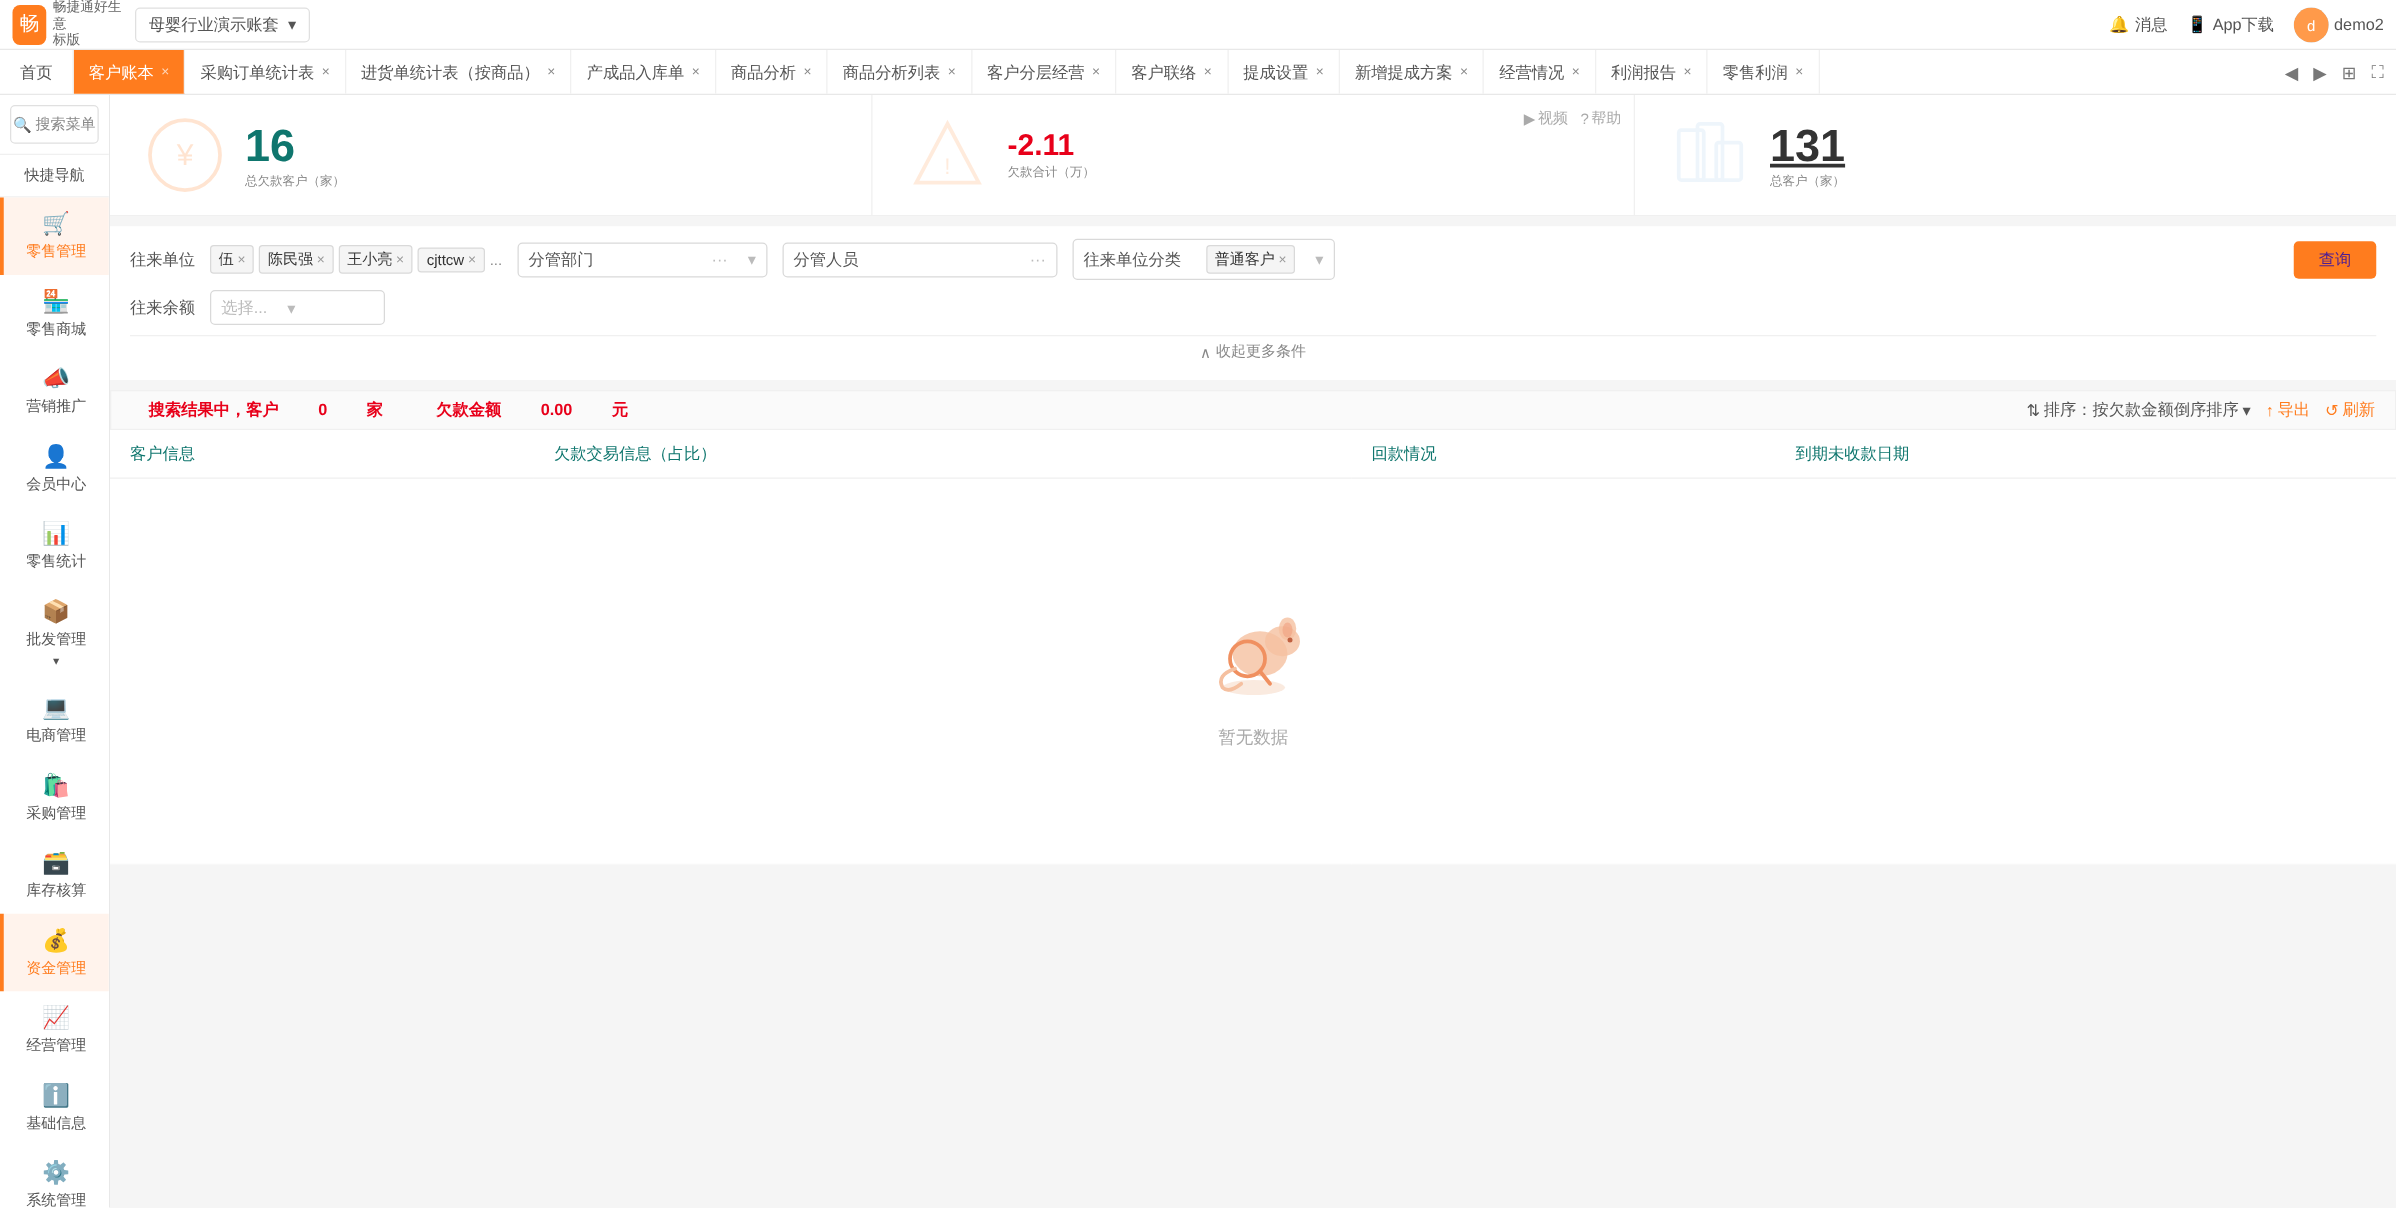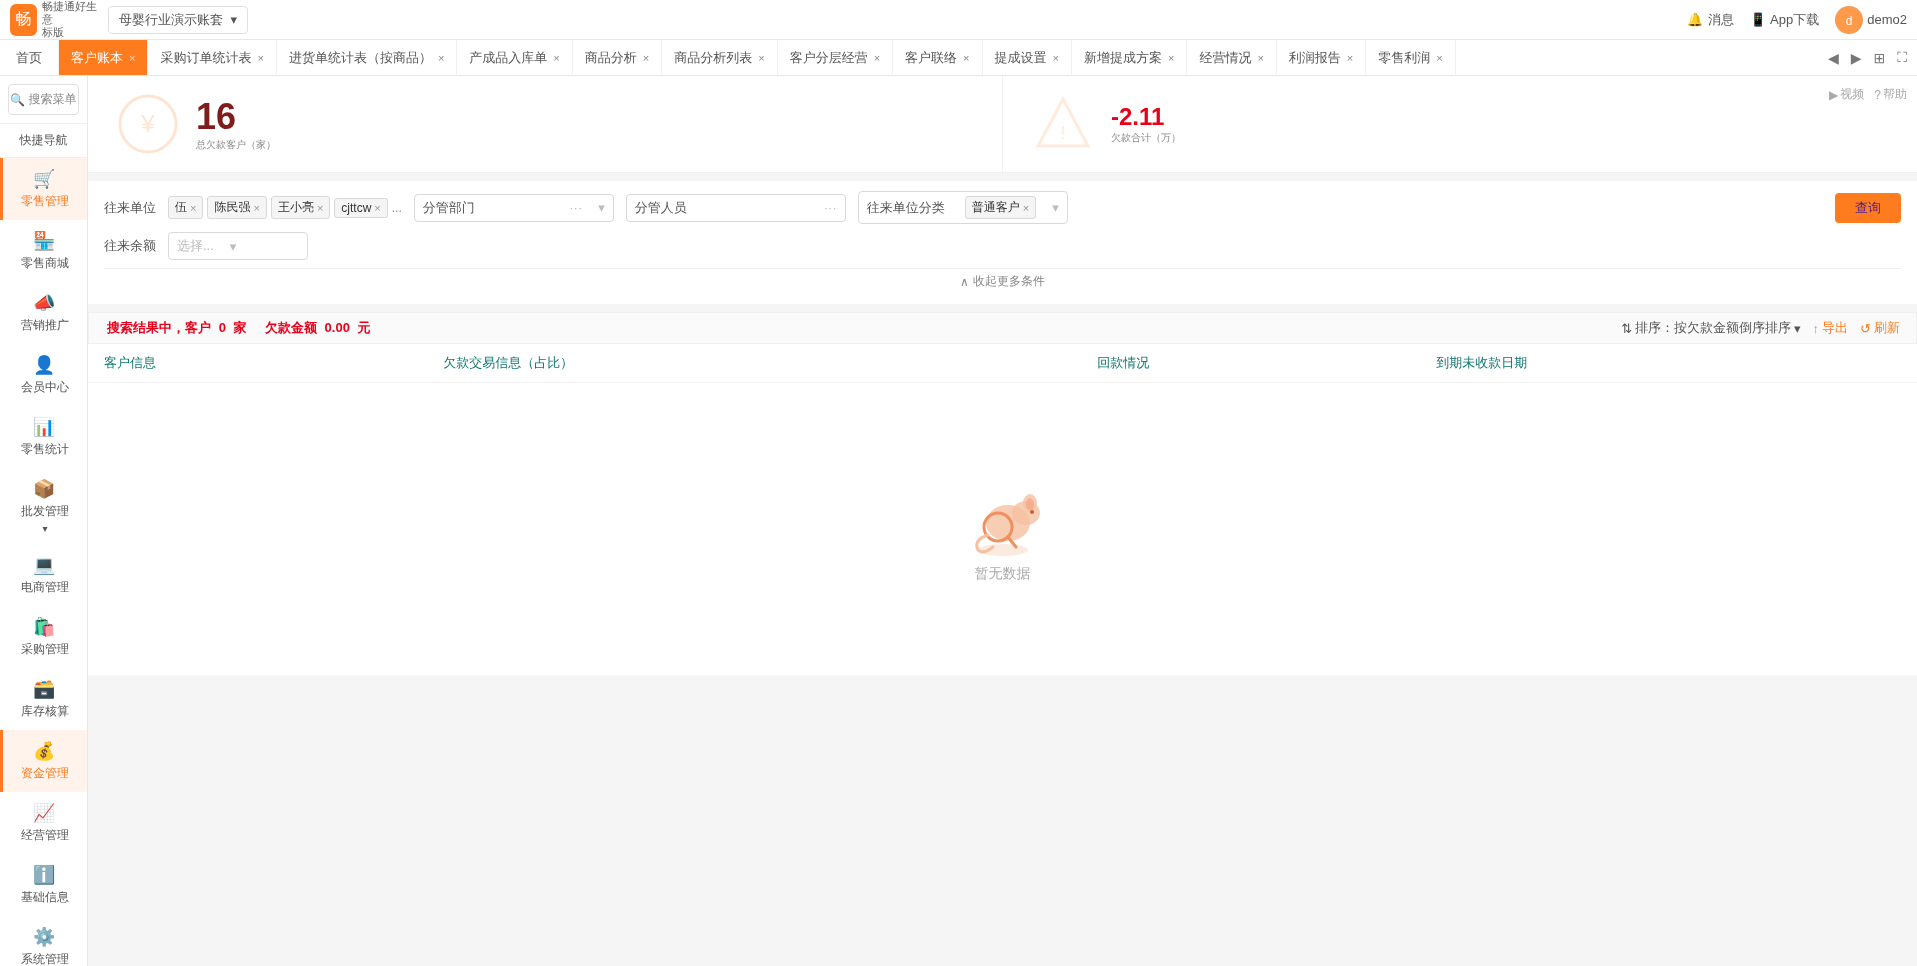"16" .stat-value.red { color: #7f1d1d -> #0f766e }
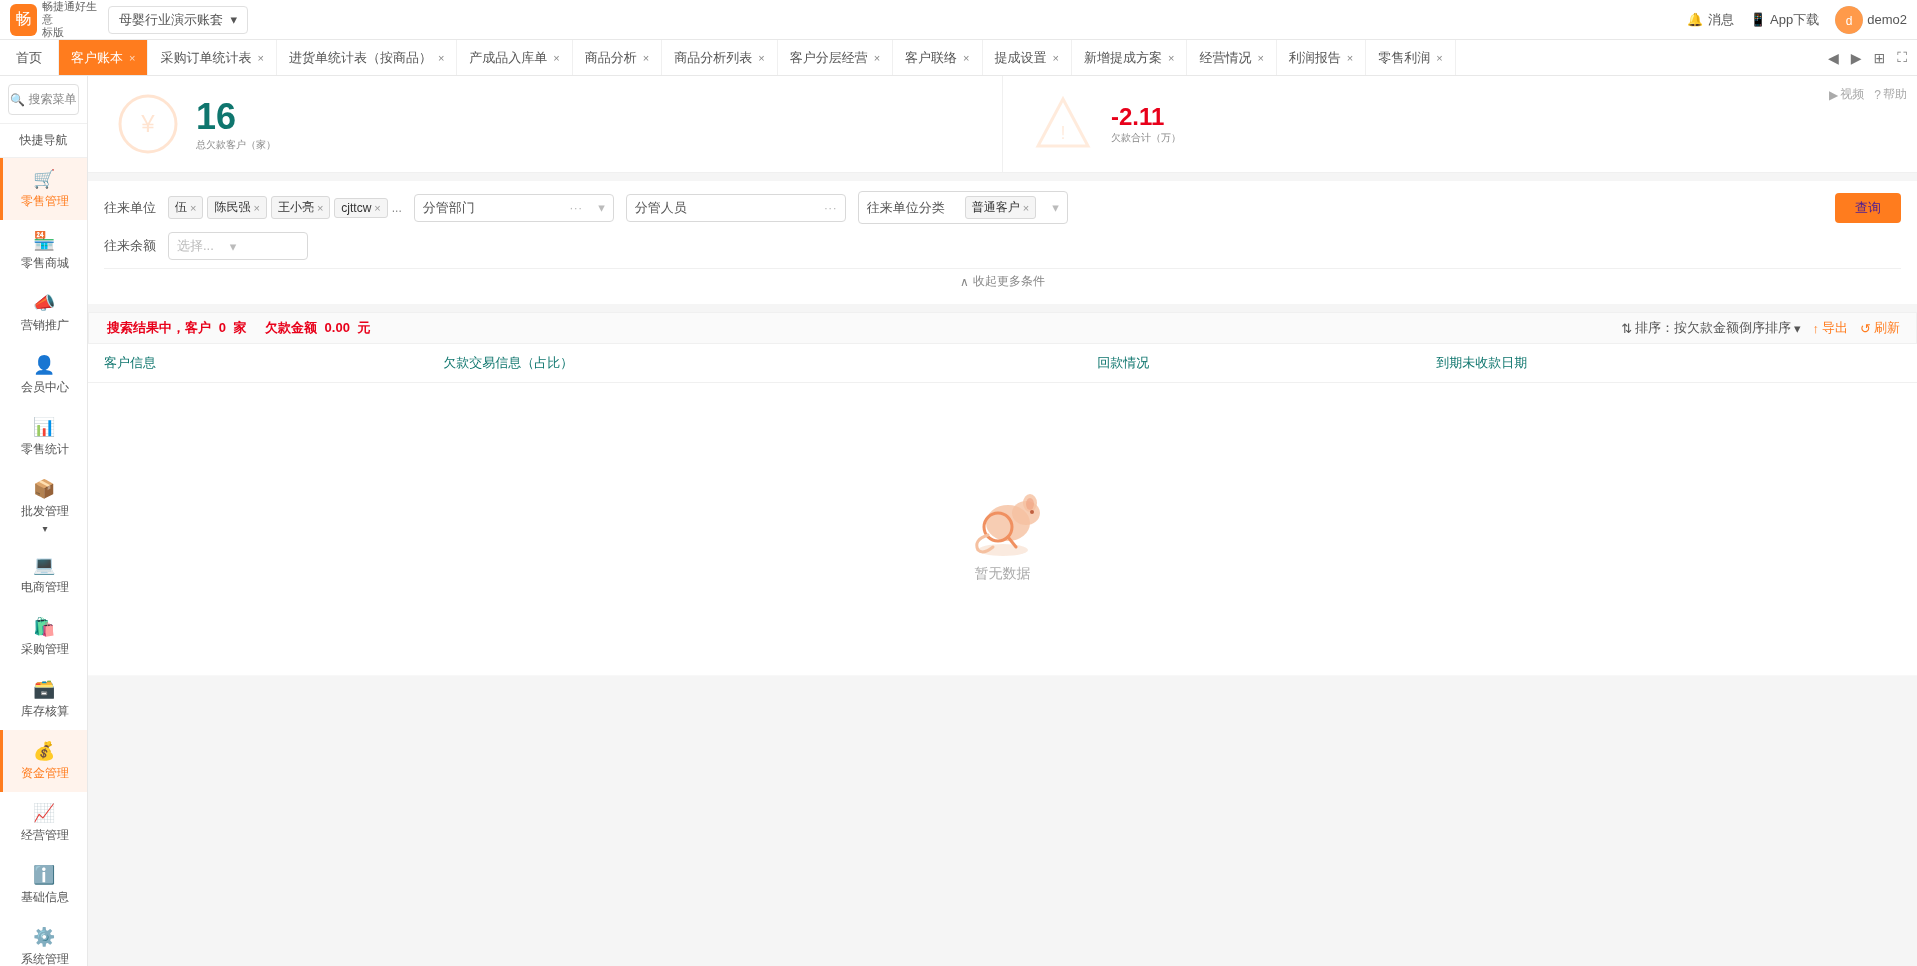"131" div.stat-card { html: none -> <div> <div> <div> <svg> <rect></rect> <rect></rect> <rect></rect> </svg> </div> <div> <div>131</div> <div>总客户（家）</div> </div> </div> </div> }
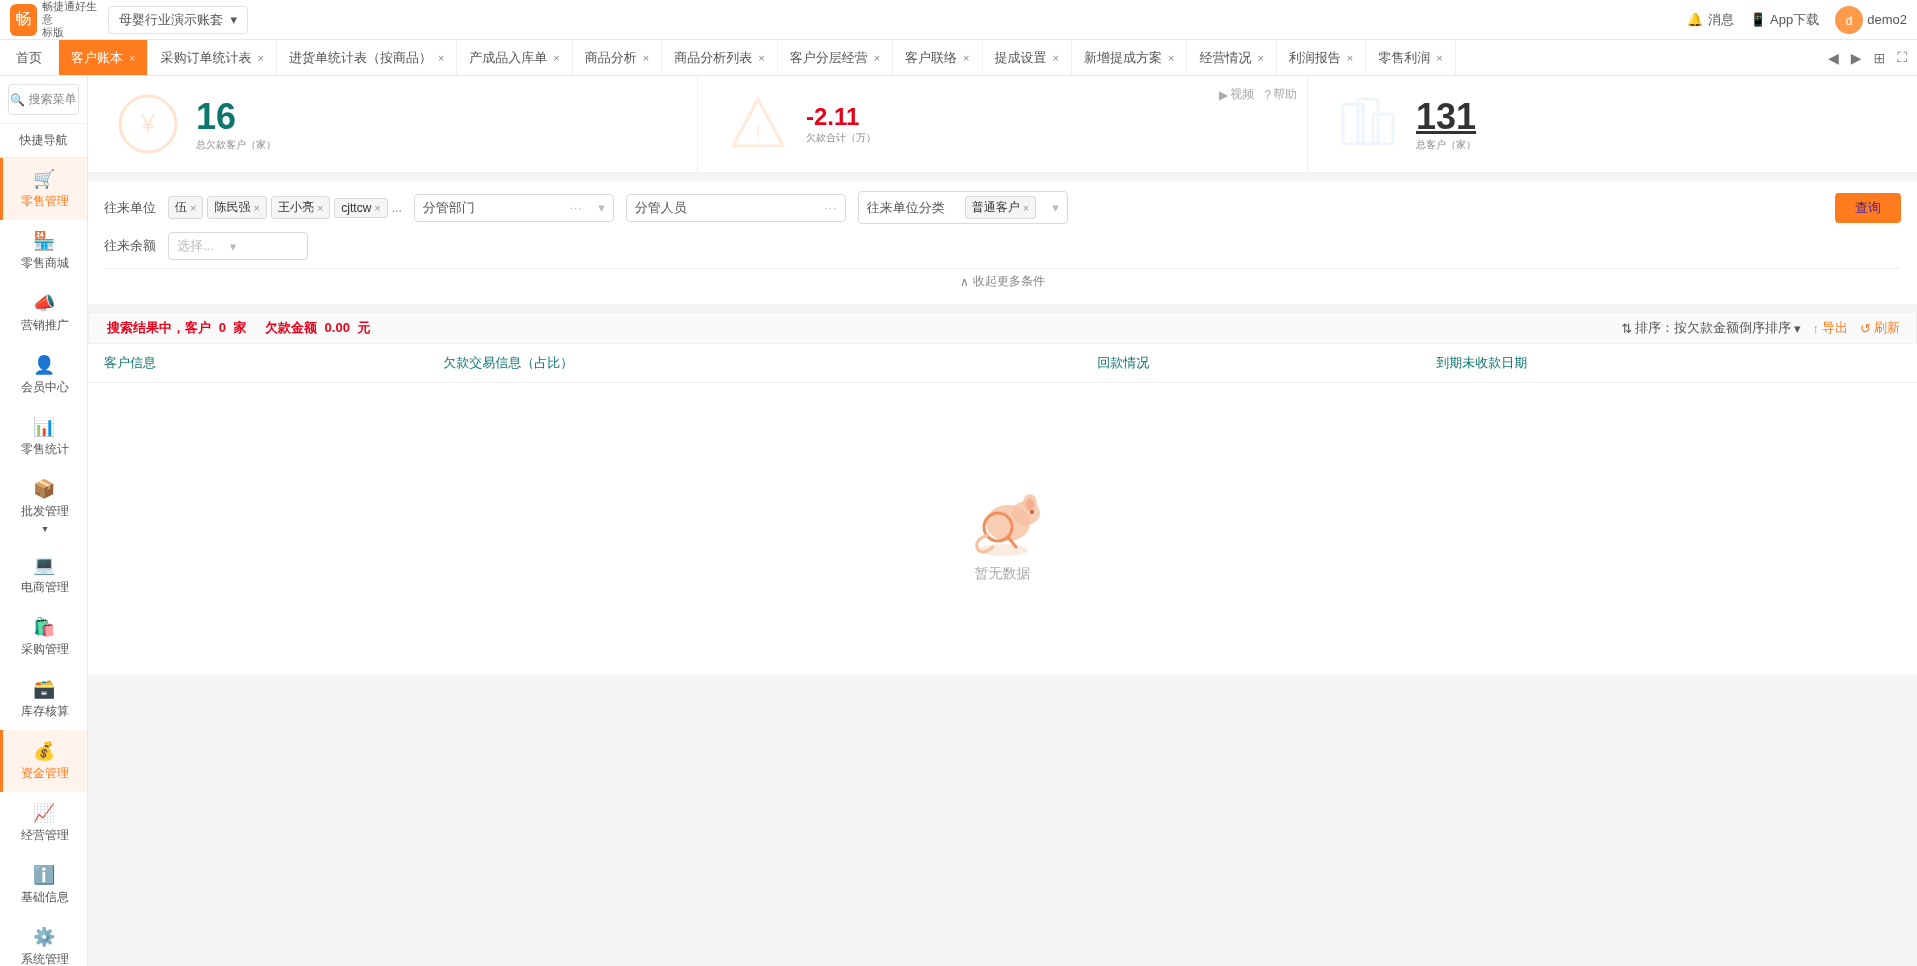"搜索结果中，客户" .results-info span { margin: 0 2px -> 0 14px }
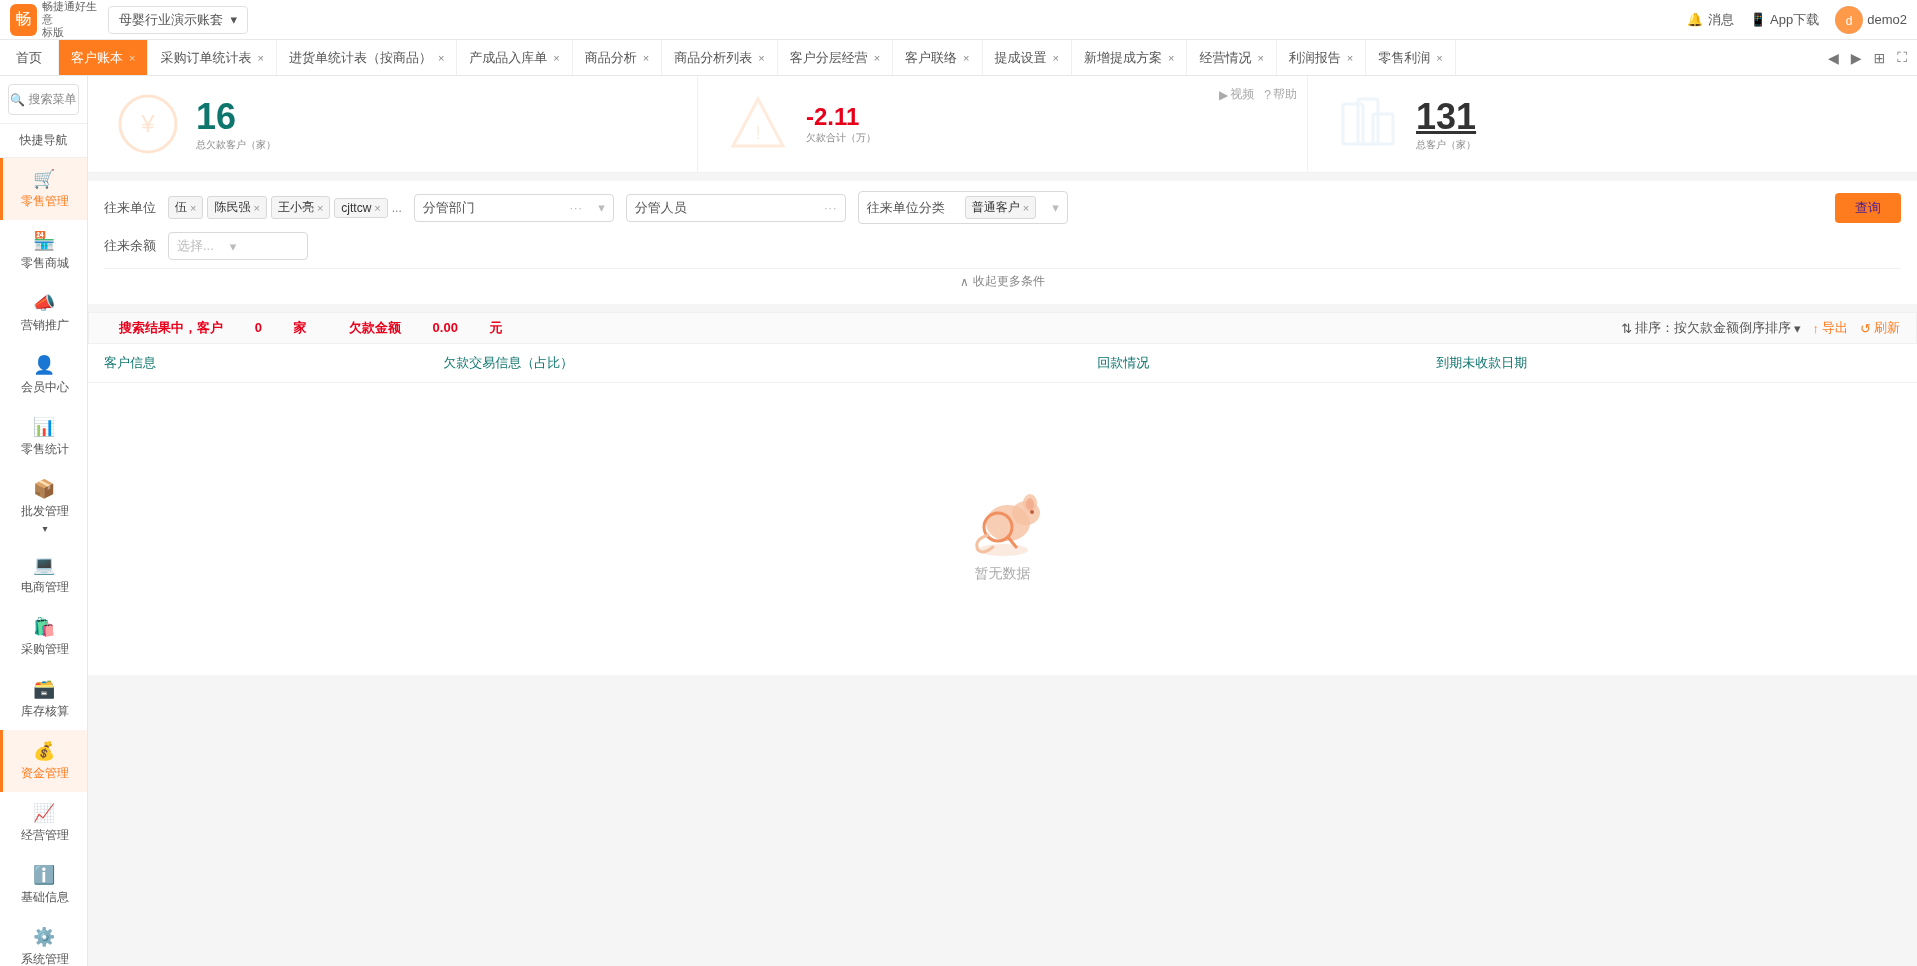"暂无数据" .empty-state { gap: none -> 16px }
